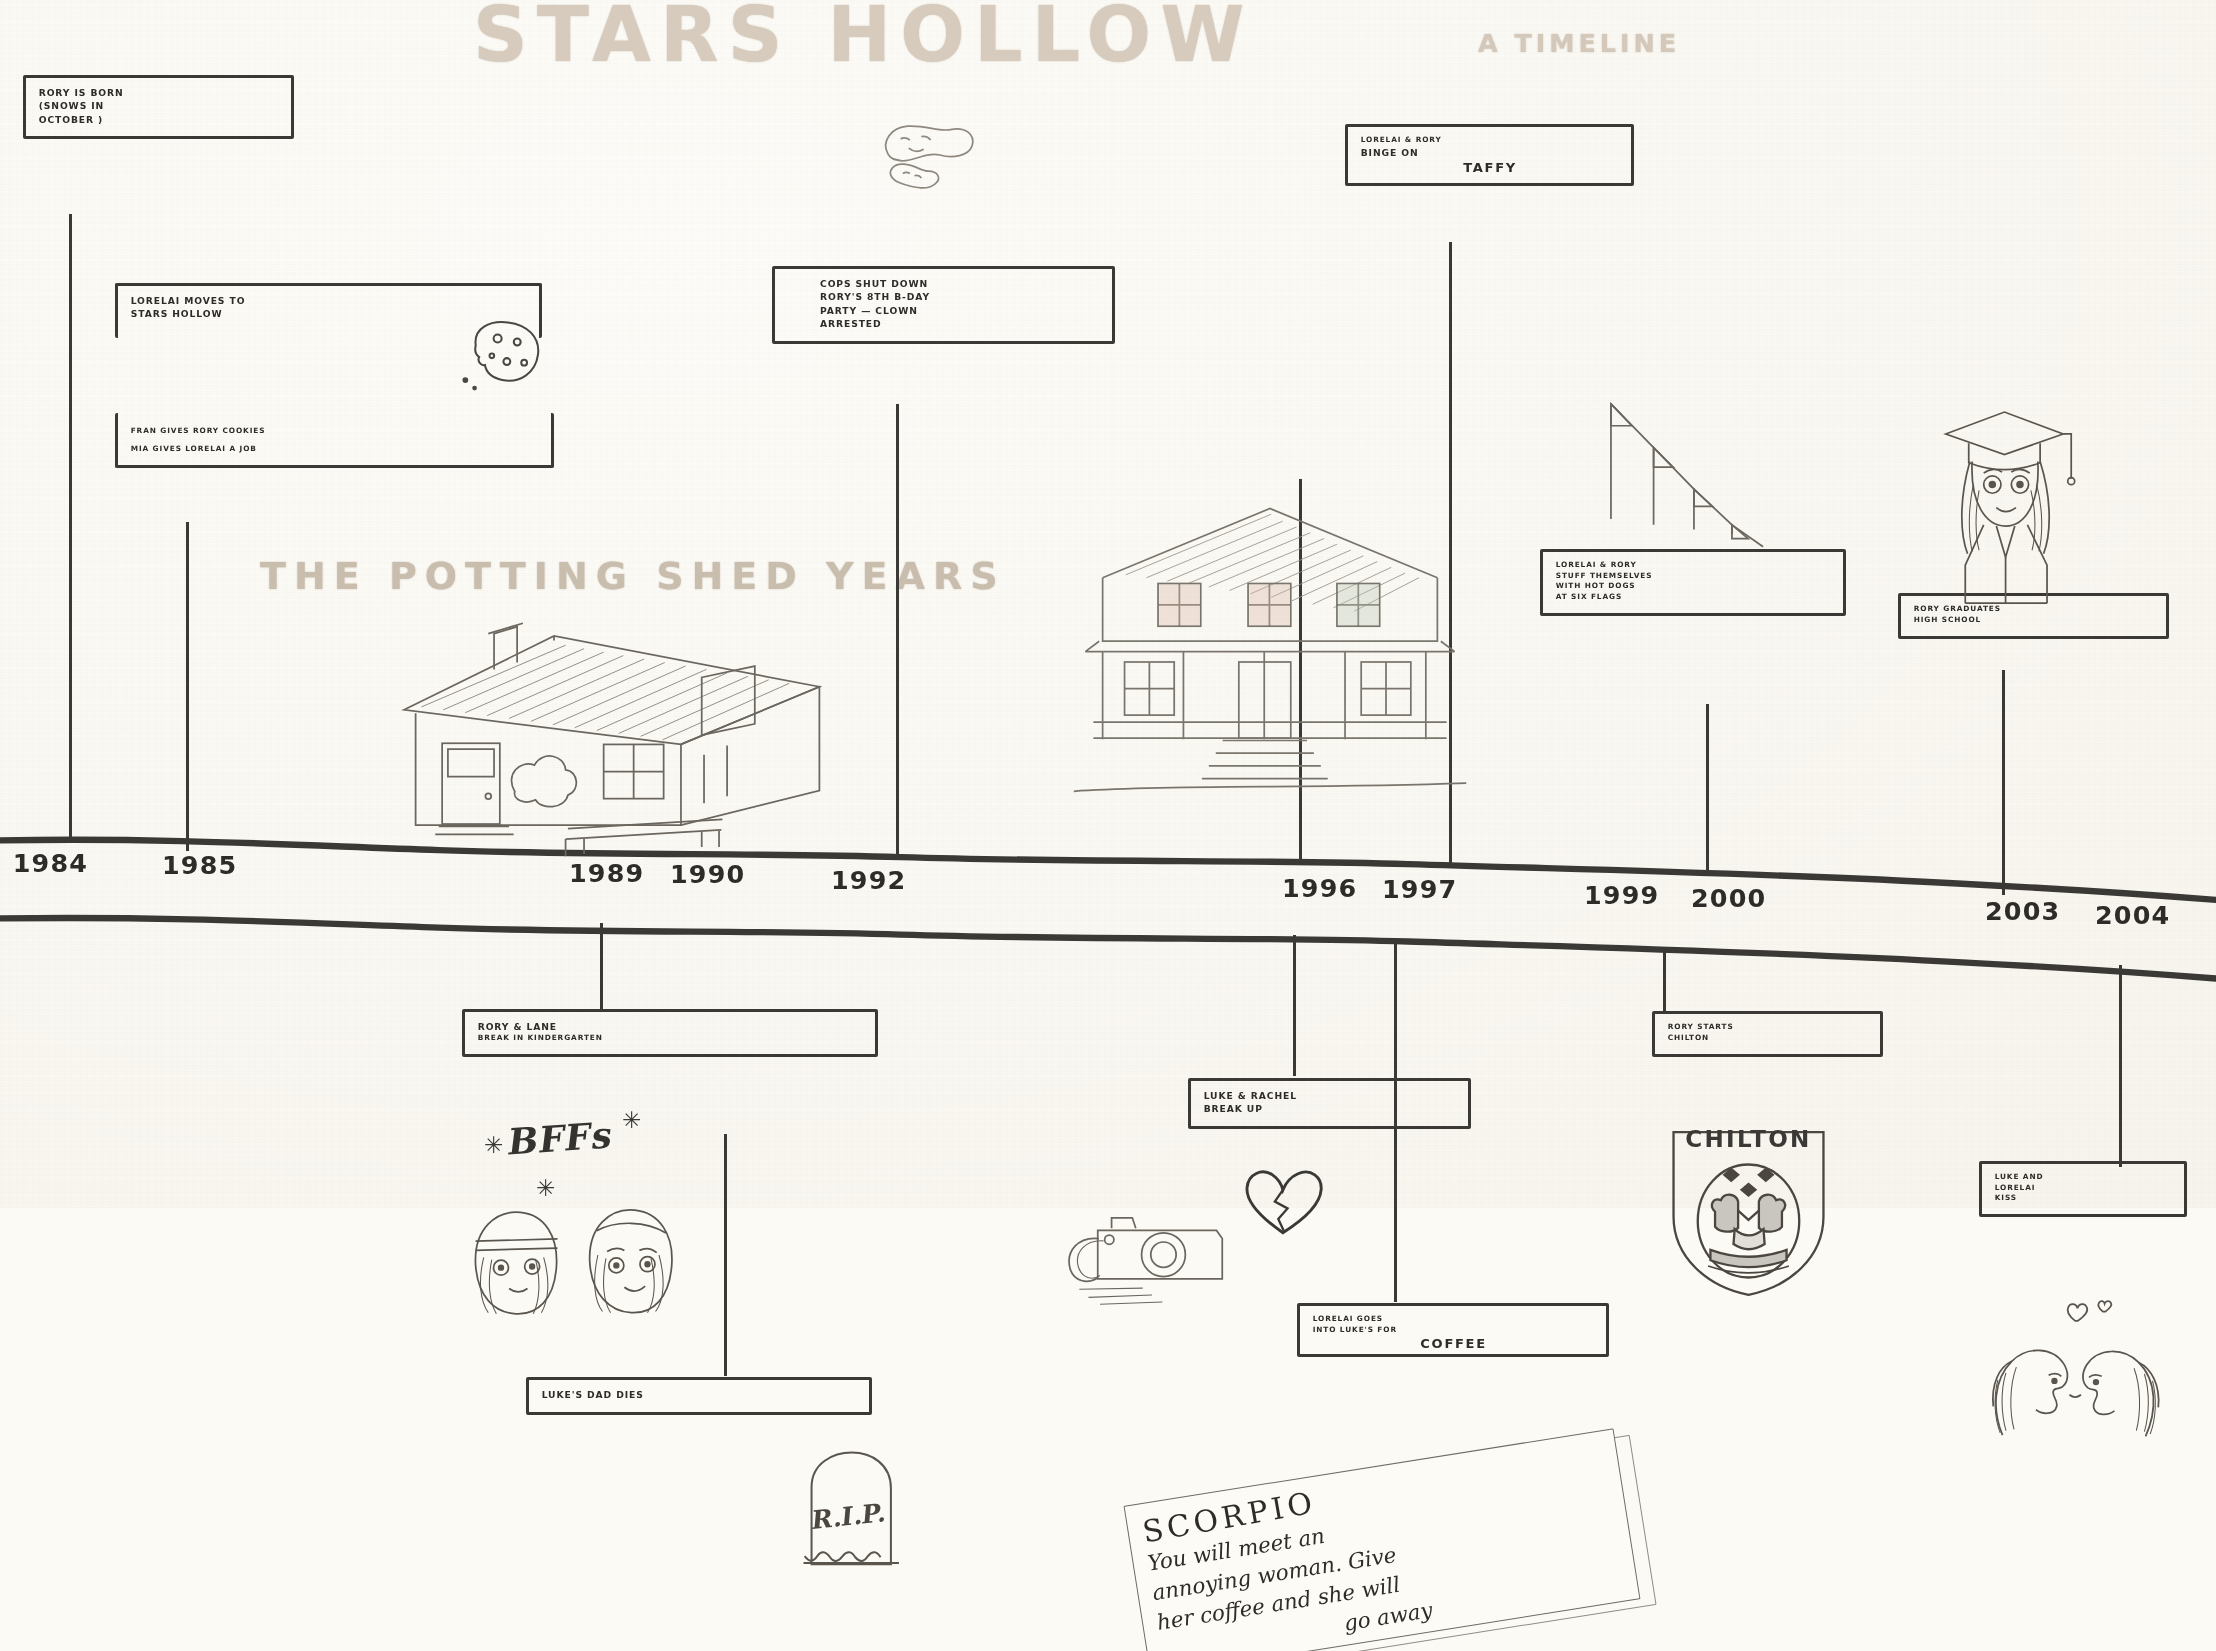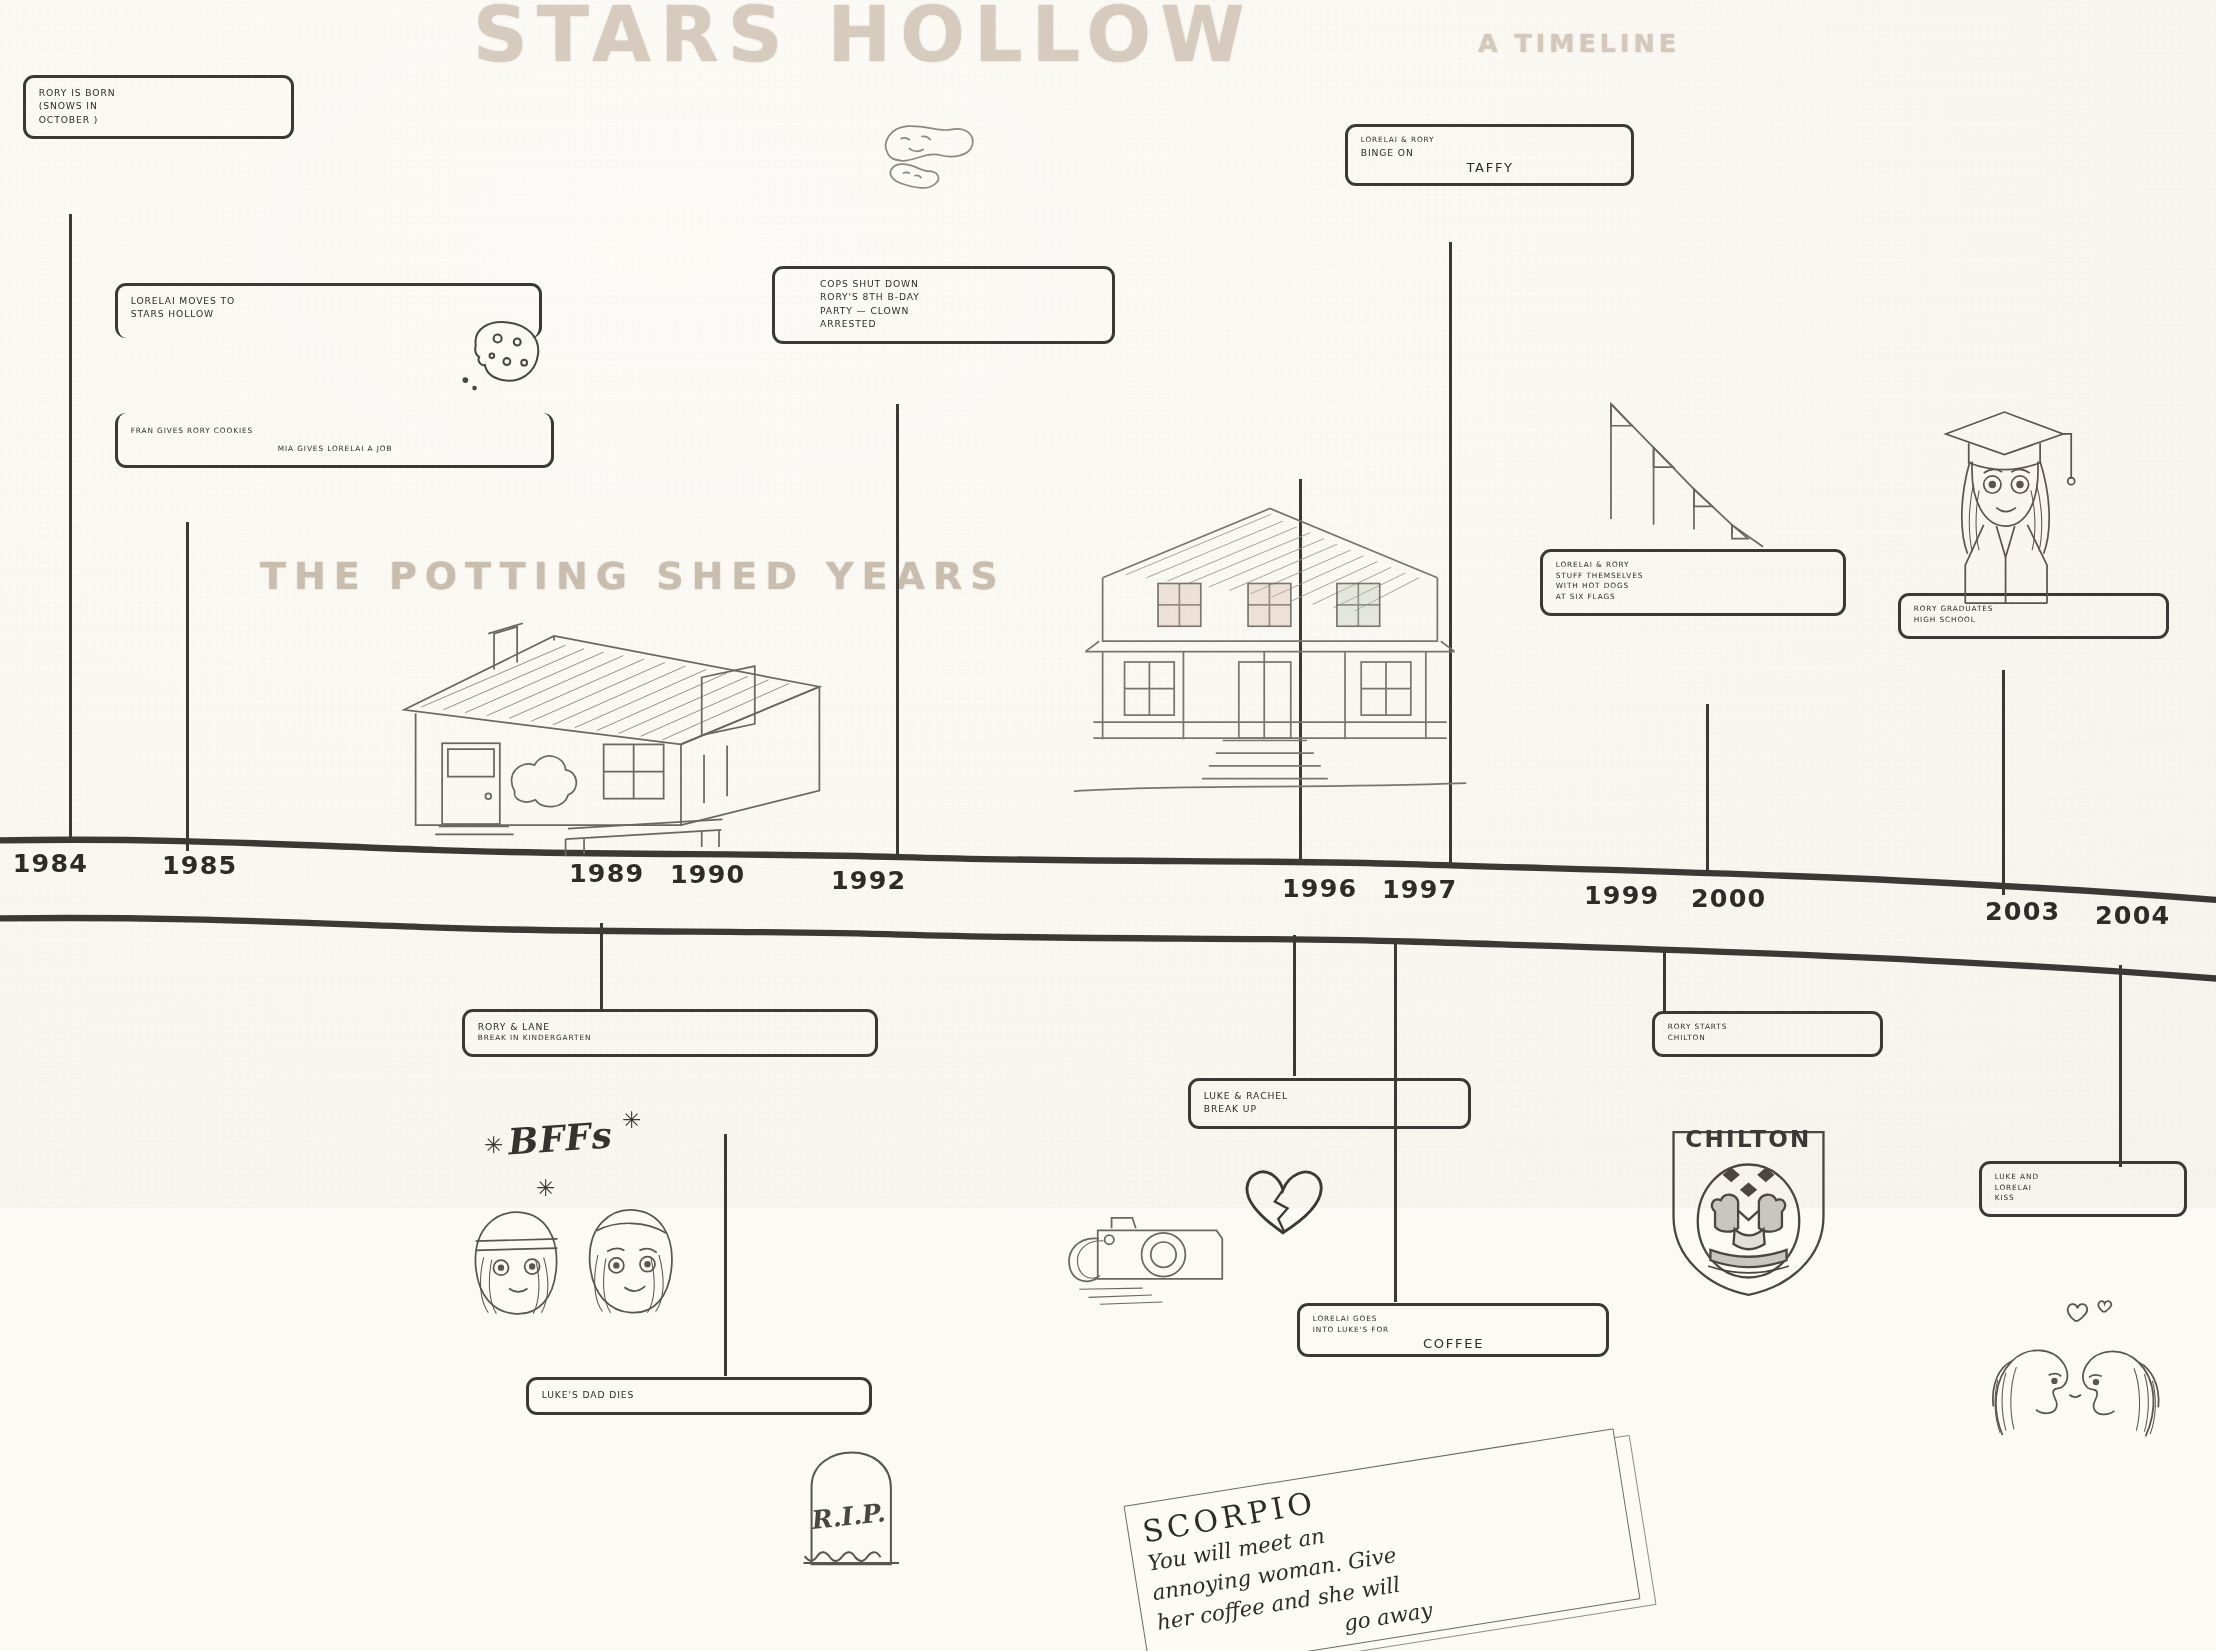"RORY IS BORN" .box { border-radius: 11px -> 2px; font-weight: 400 -> 700 }
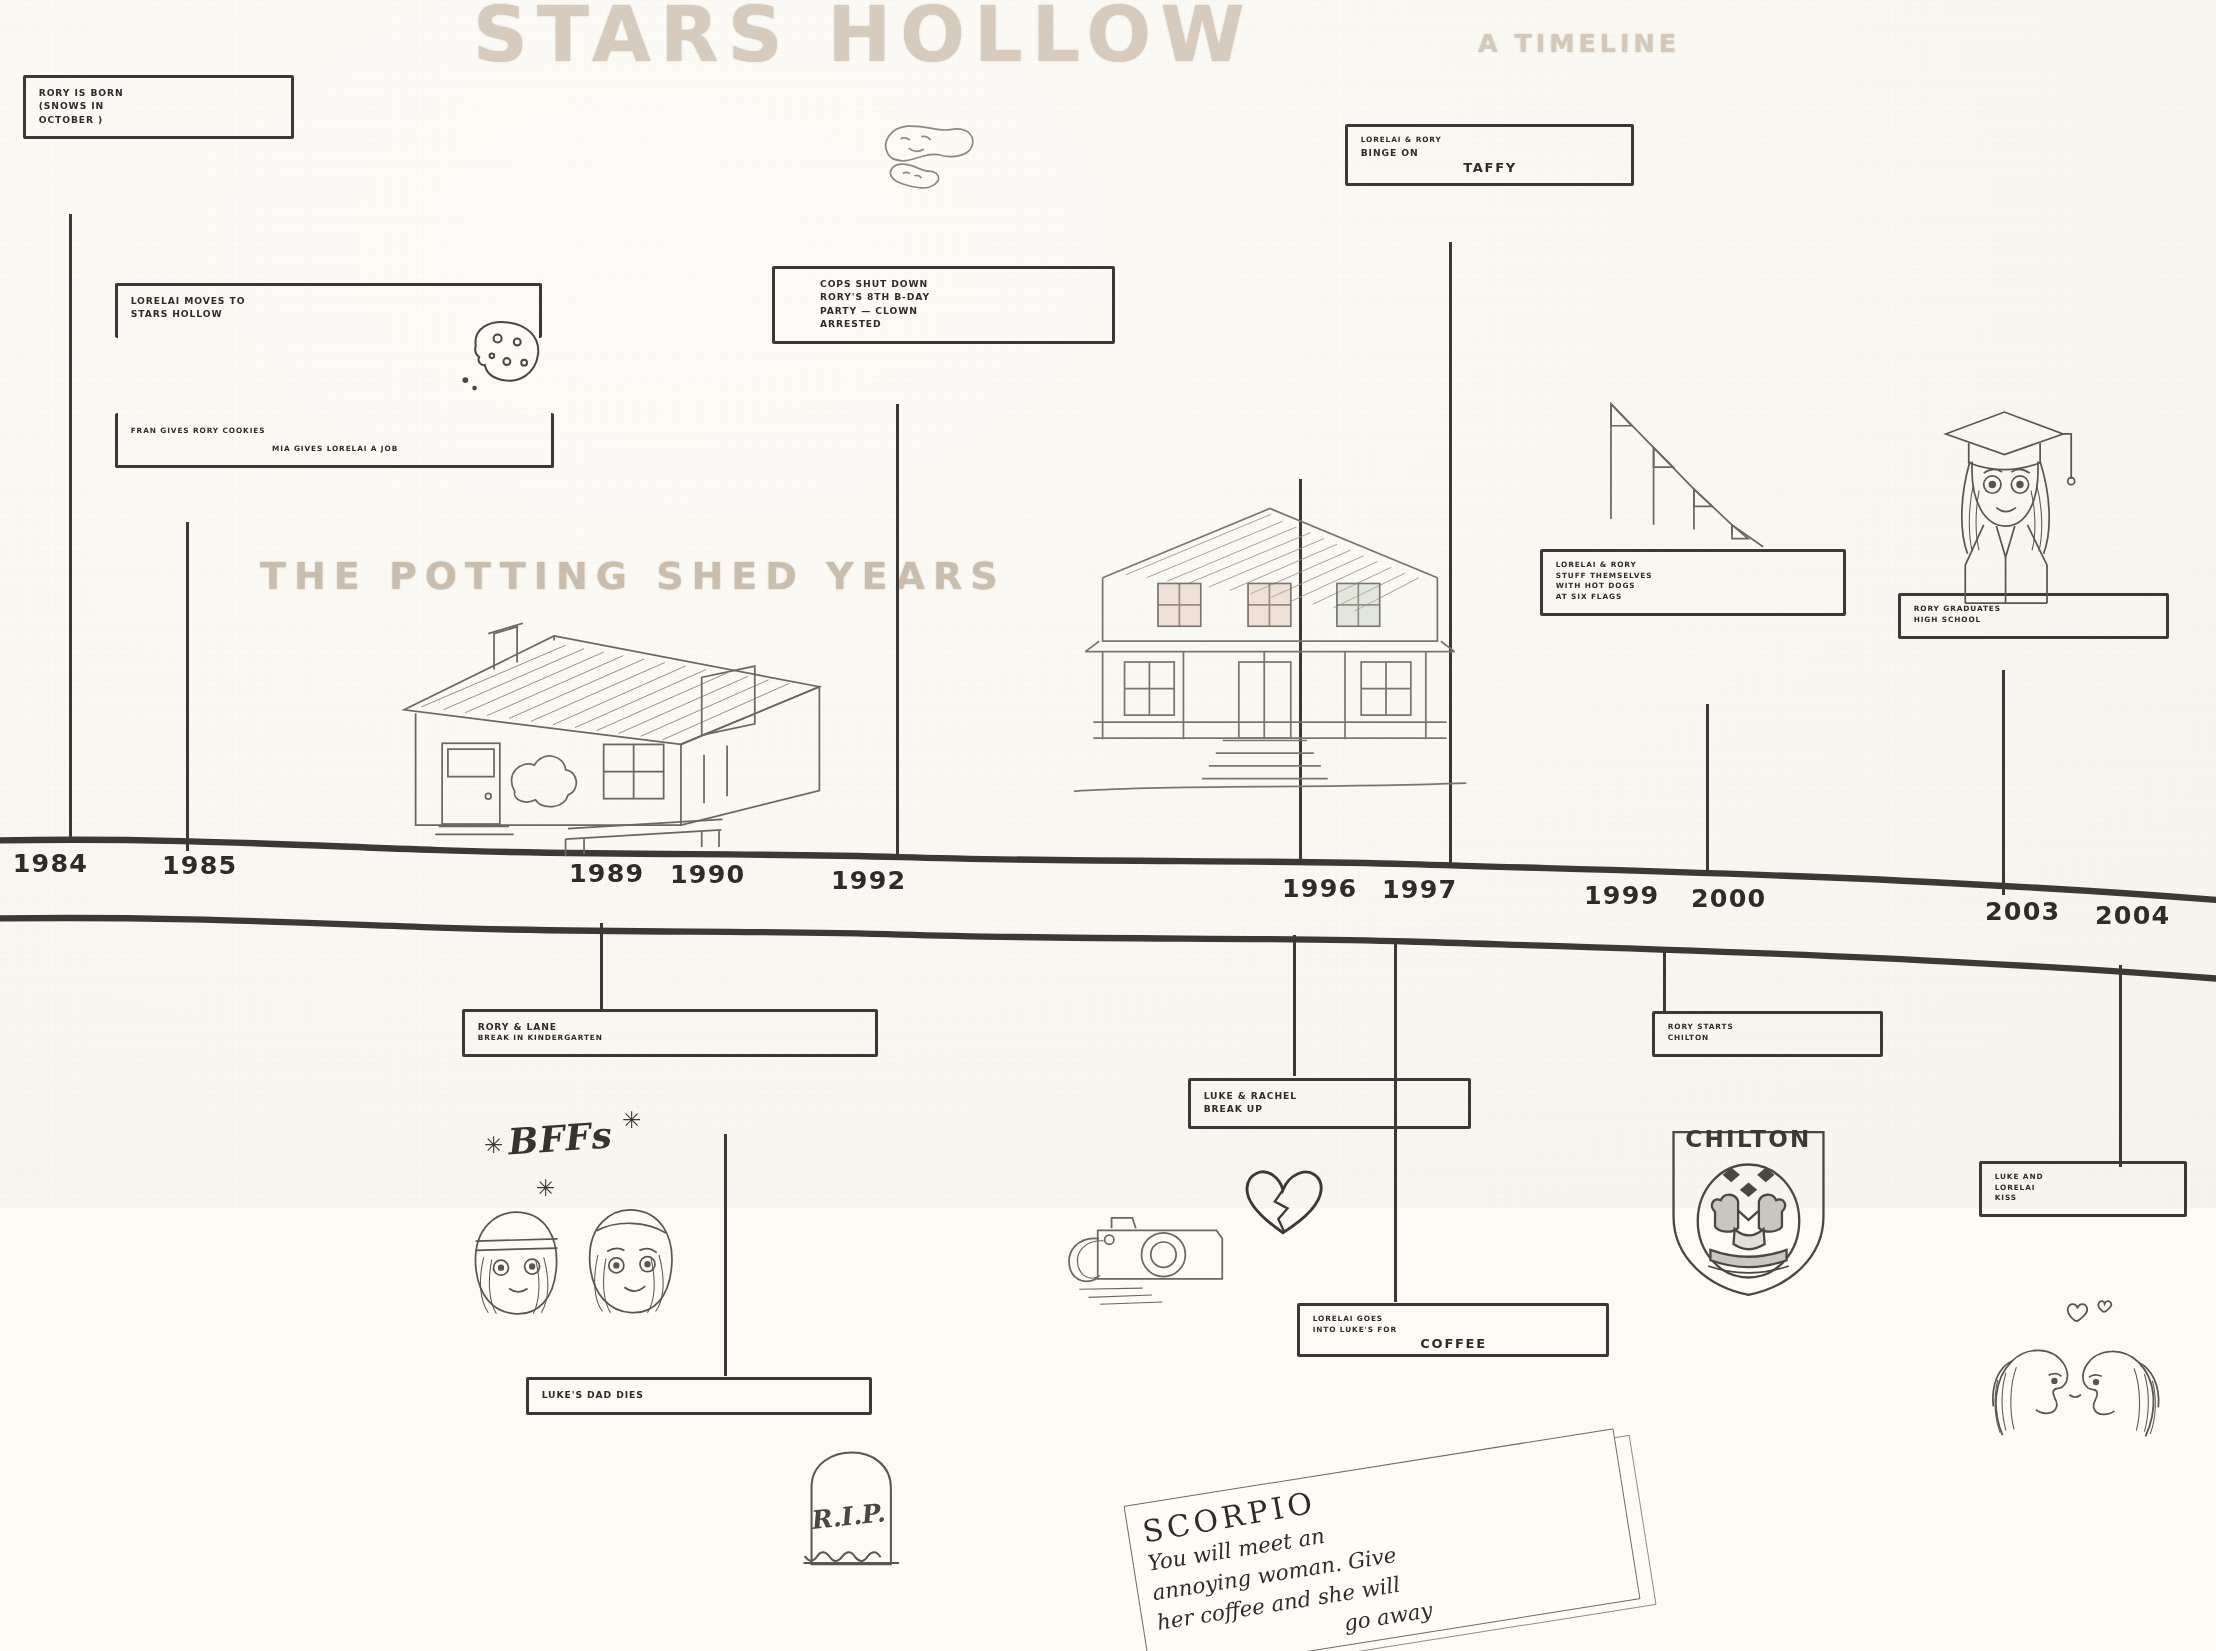"MIA GIVES LORELAI A JOB" span.ln { text-align: center -> none }
